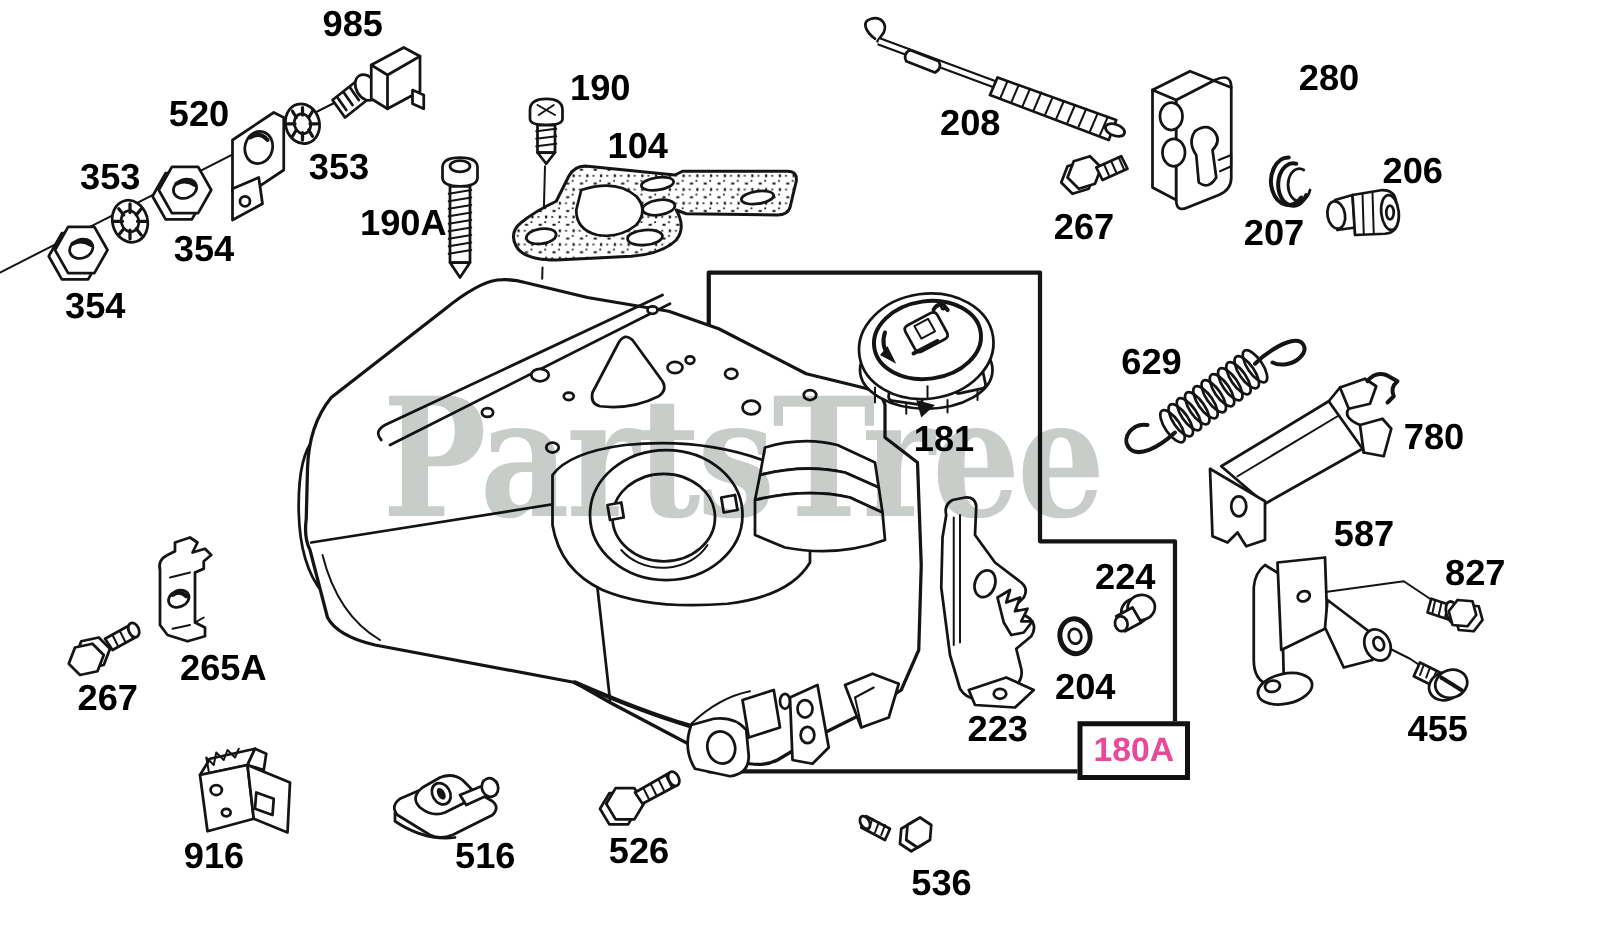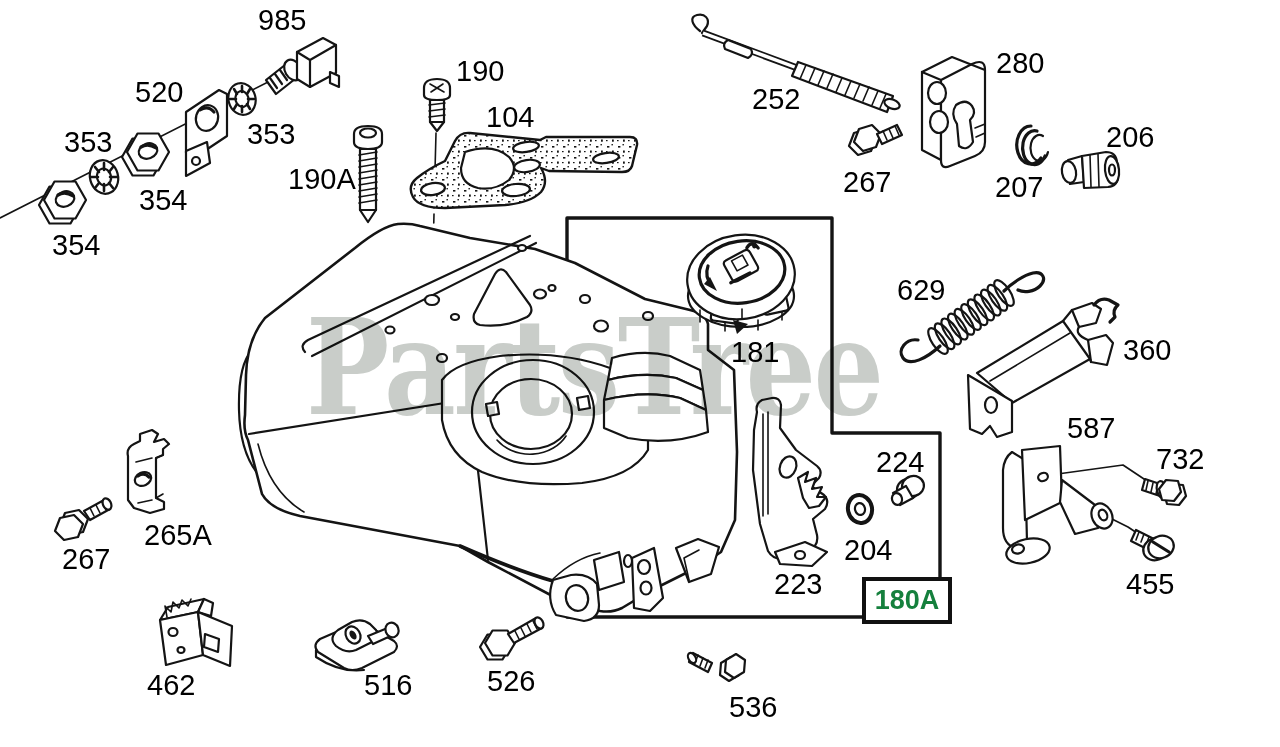"985" .plabel { font-weight: 400 -> 700 }
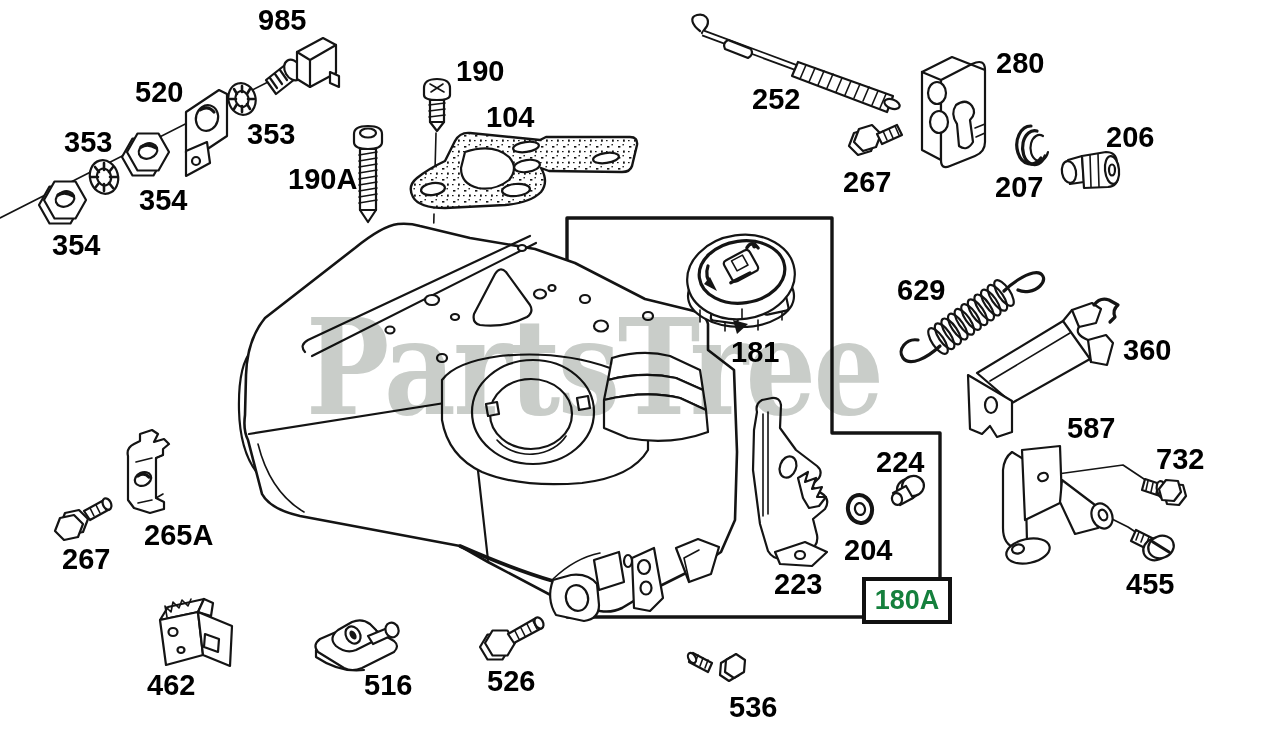"280" div.plabel { left: 996px -> 1039px }
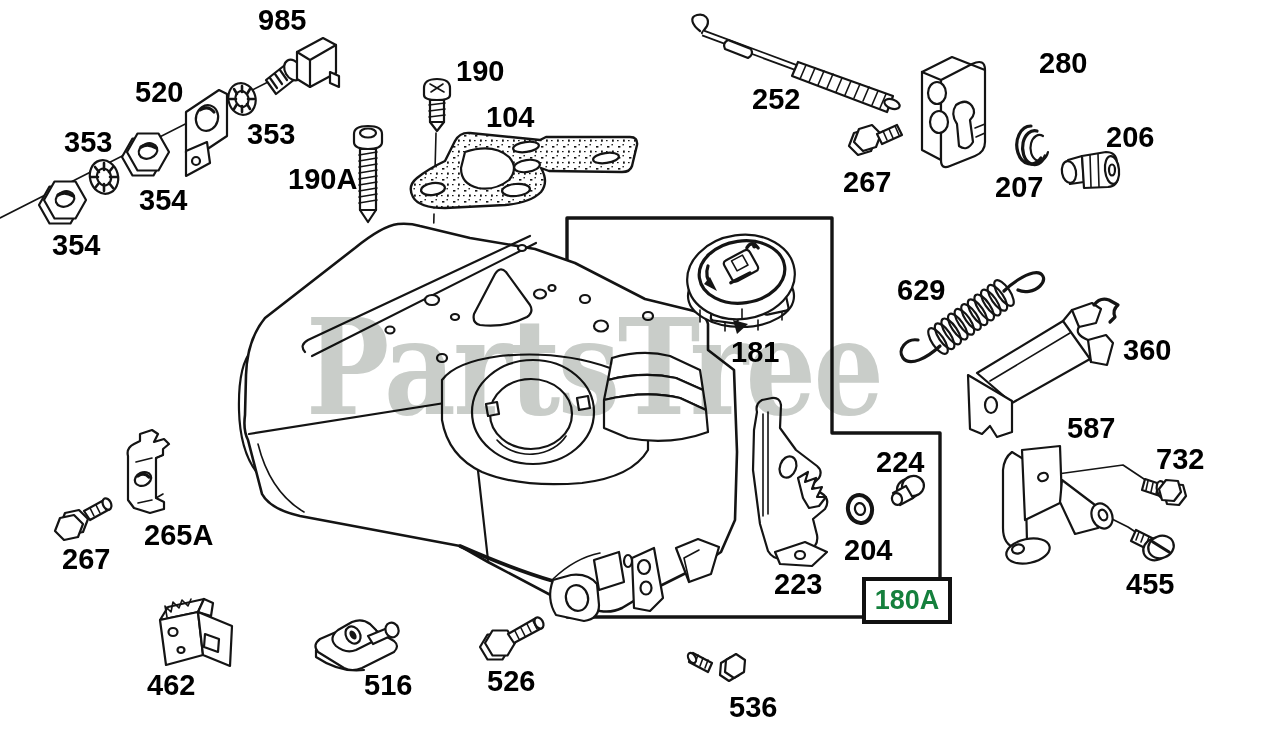"252" div.plabel { text: 252 -> 208 }
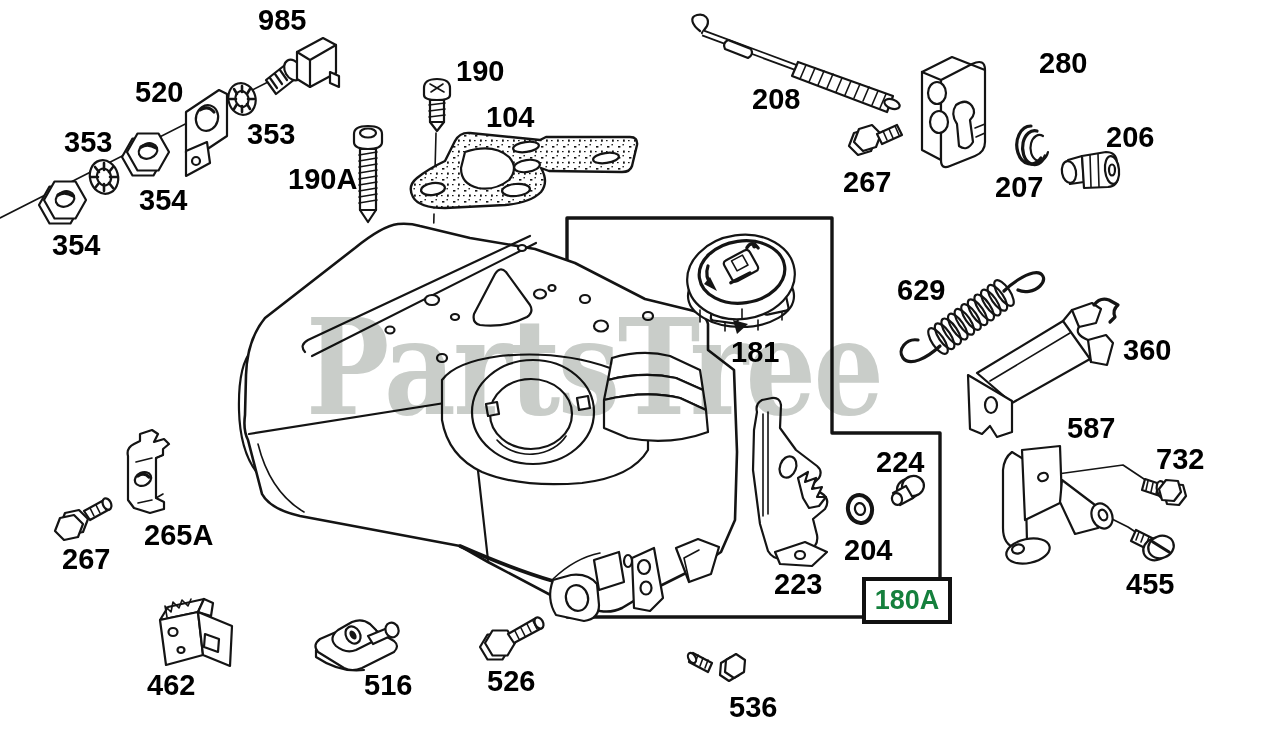"360" div.plabel { text: 360 -> 780 }
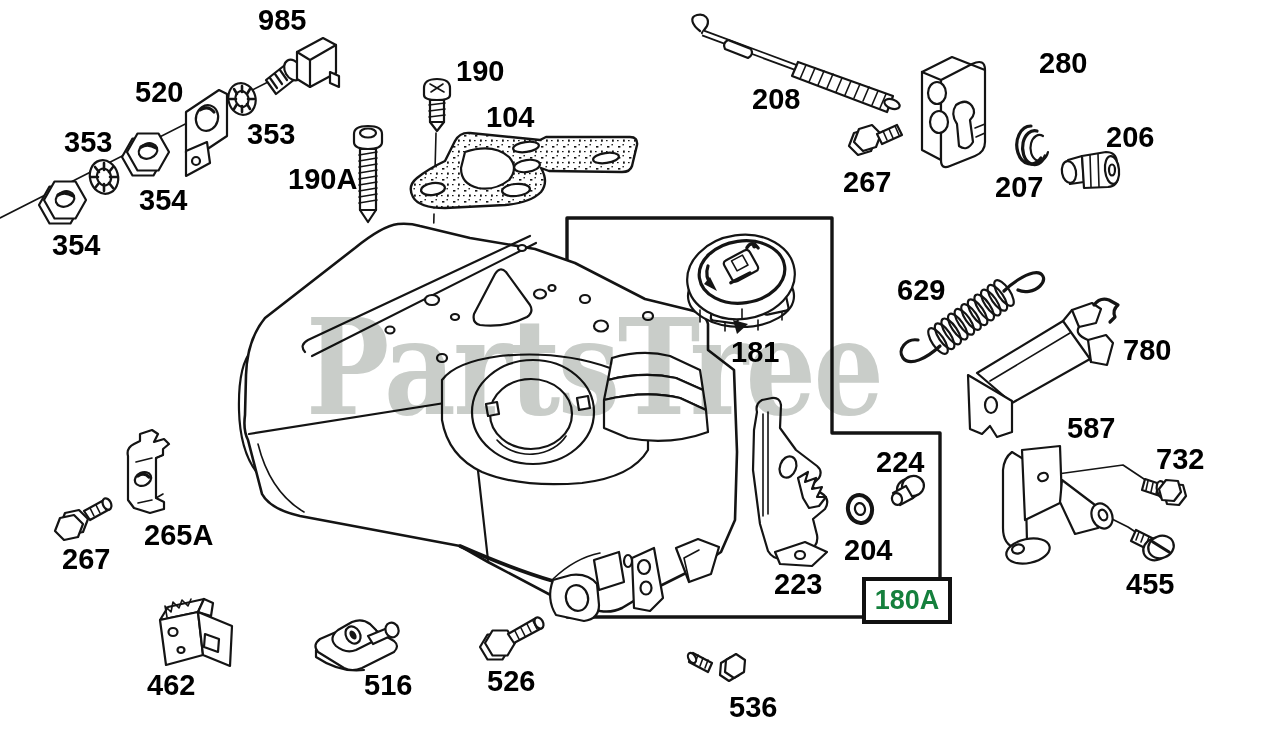"732" div.plabel { text: 732 -> 827 }
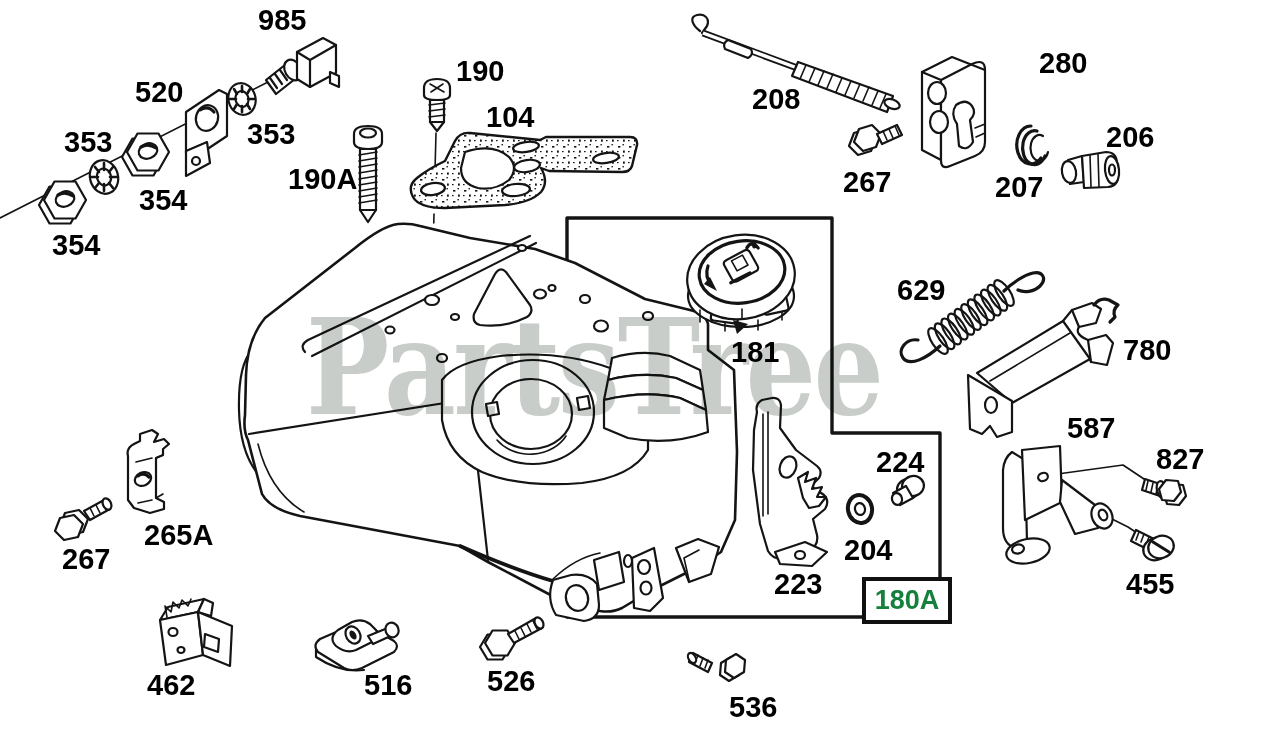"180A" .callout-box { color: #15803d -> #ec4899 }
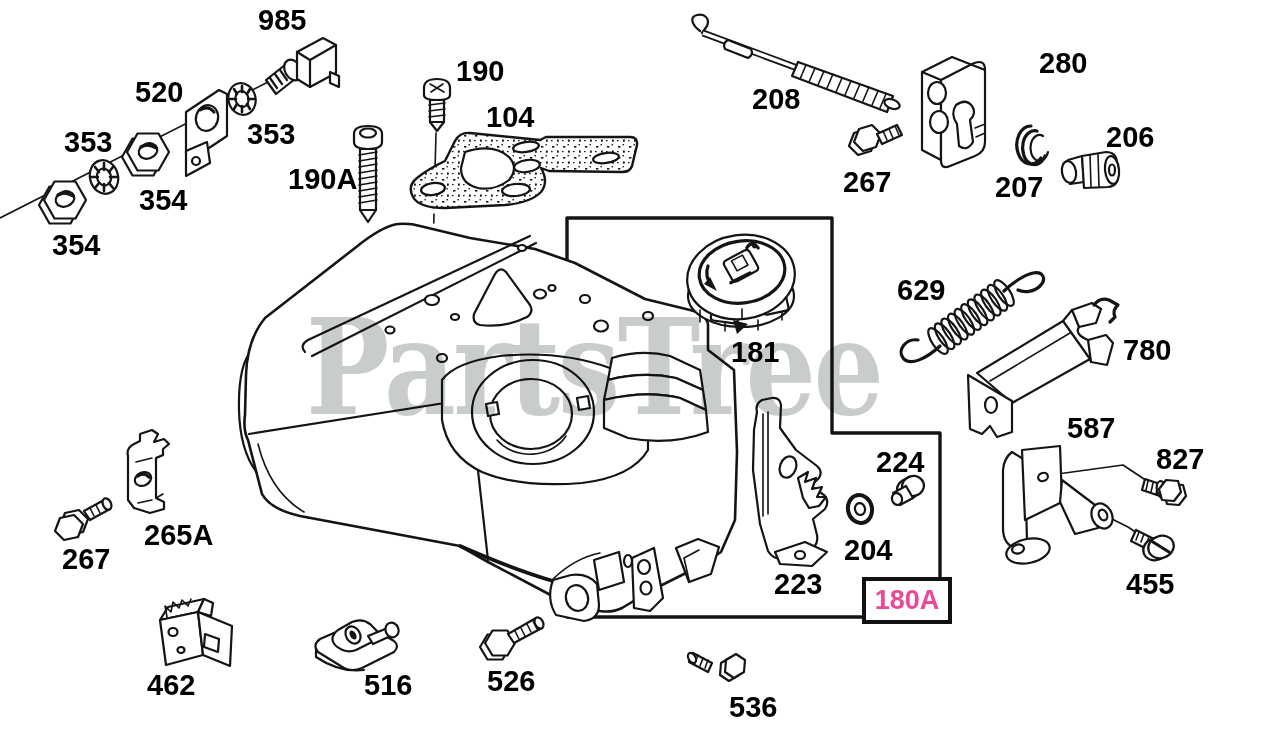"462" div.plabel { text: 462 -> 916 }
